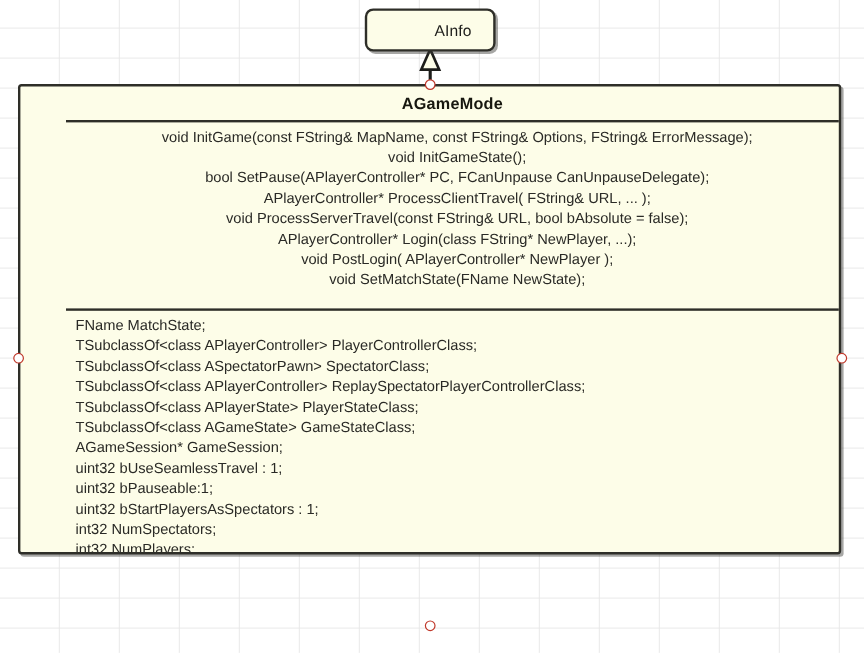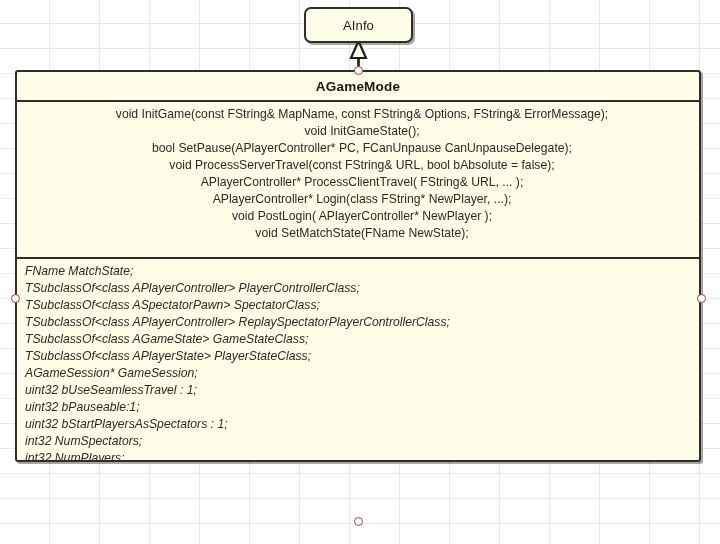"AInfo" .uml-node { padding-left: none -> 38px }
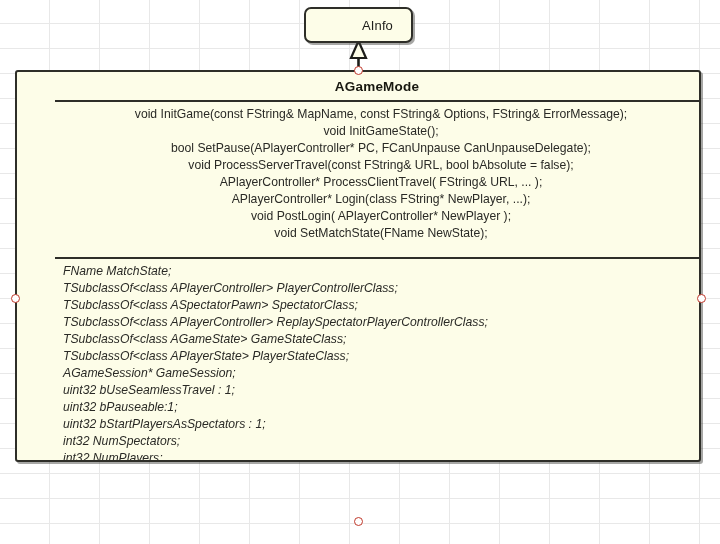"void ProcessServerTravel(const FString&" div.member { order: before "APlayerController* ProcessClientTravel(" -> after "APlayerController* ProcessClientTravel(" }
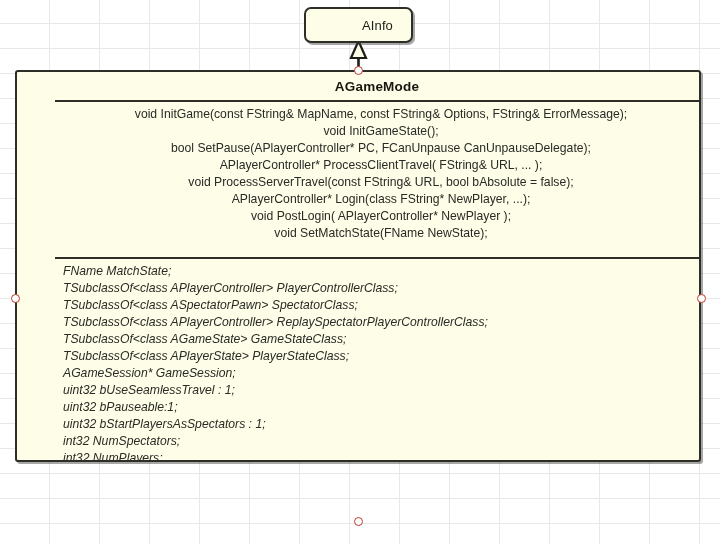"FName MatchState;" .compartment.attrs { font-style: italic -> none }
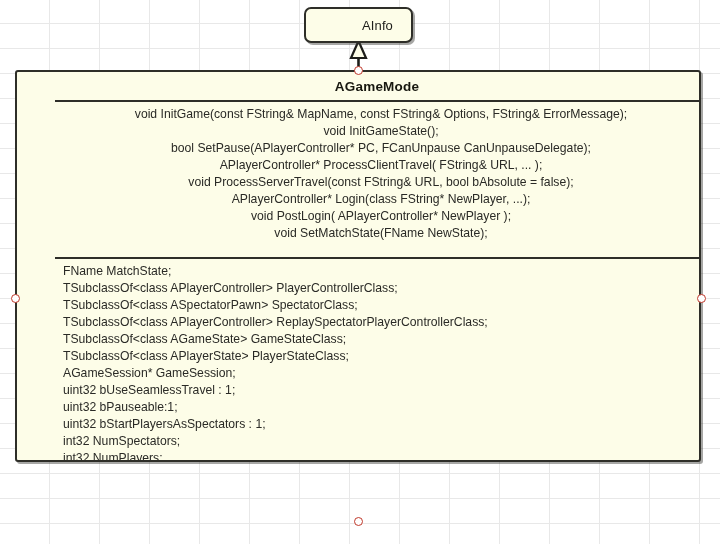"TSubclassOf<class AGameState>" div.member { order: before "TSubclassOf<class APlayerState>" -> after "TSubclassOf<class APlayerState>" }
